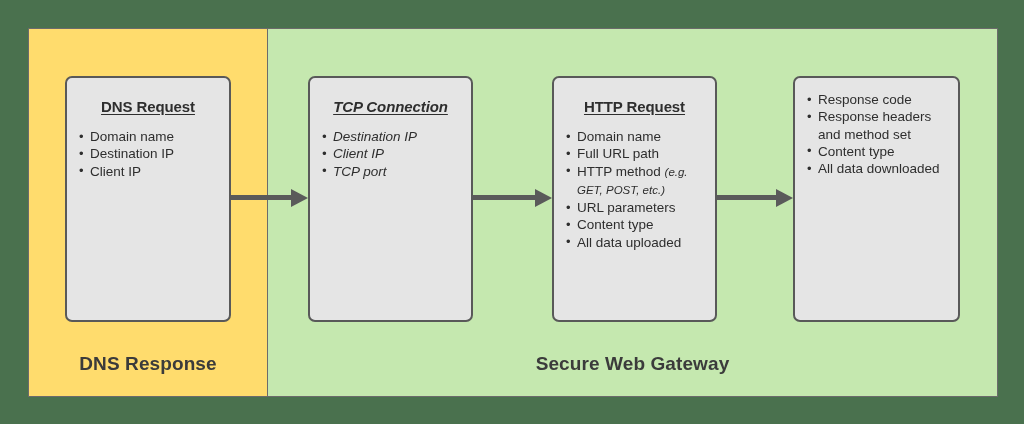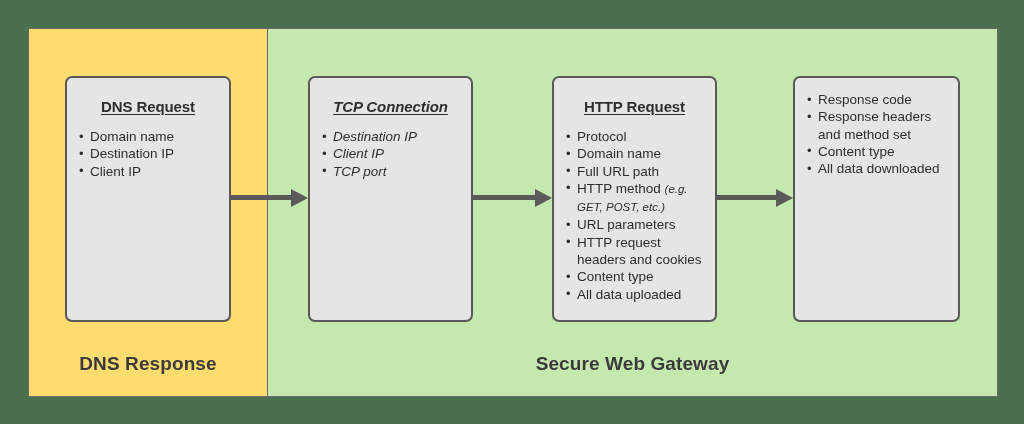"Protocol" li { html: <li><span>Protocol</span></li> -> none }
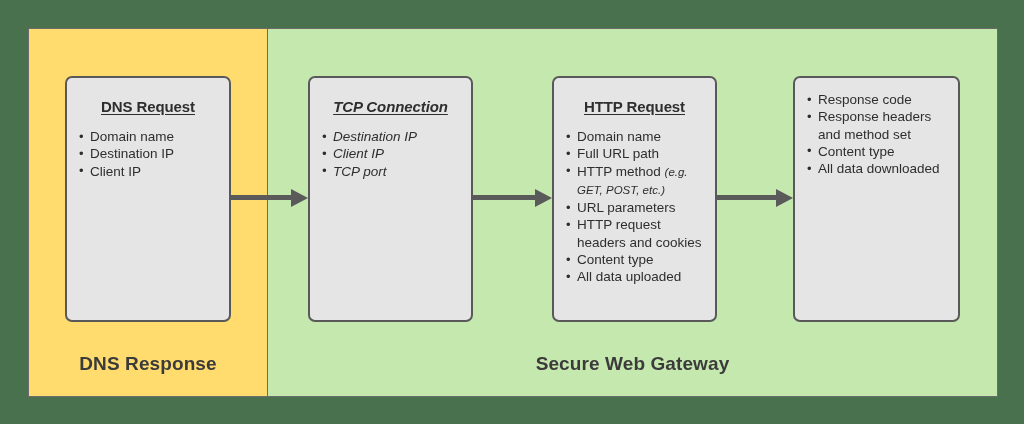"HTTP request headers and cookies" li { html: <li><span>HTTP request headers and cookies</span></li> -> none }
